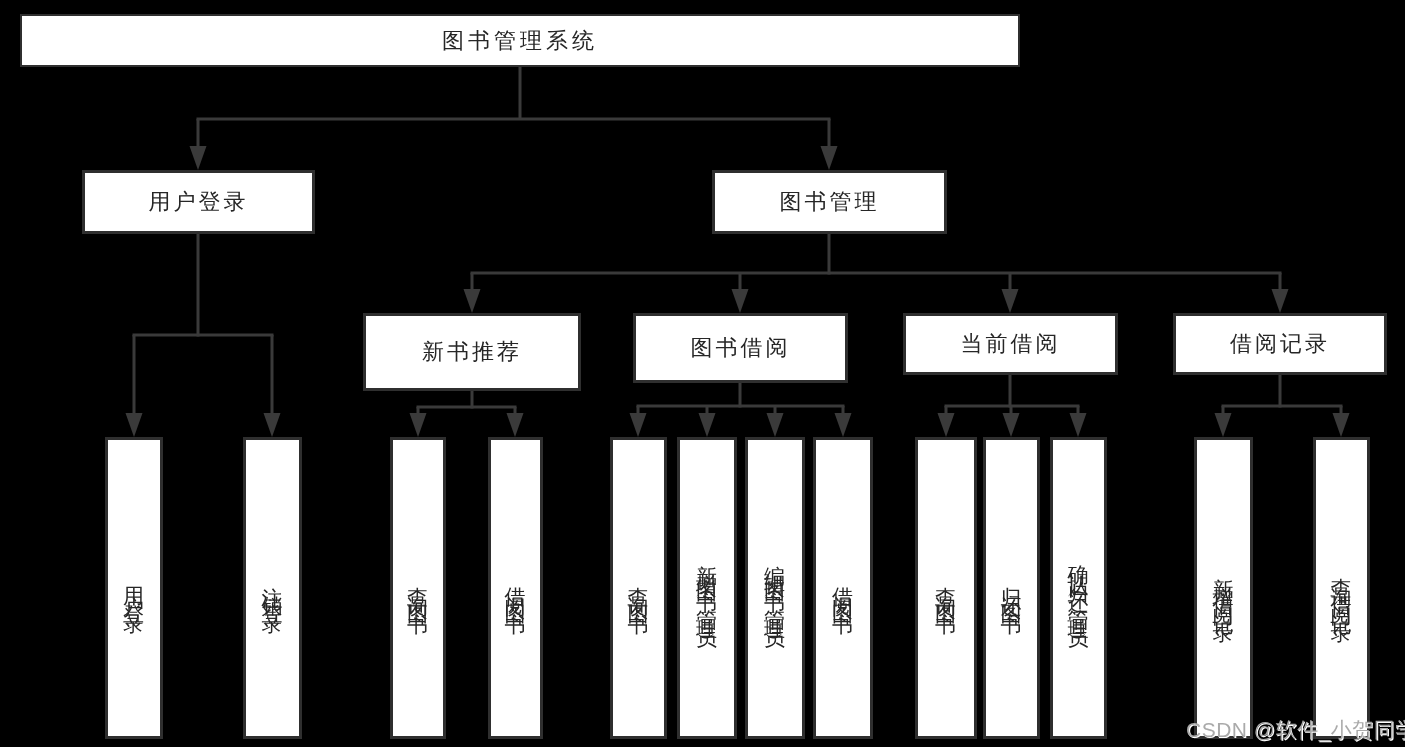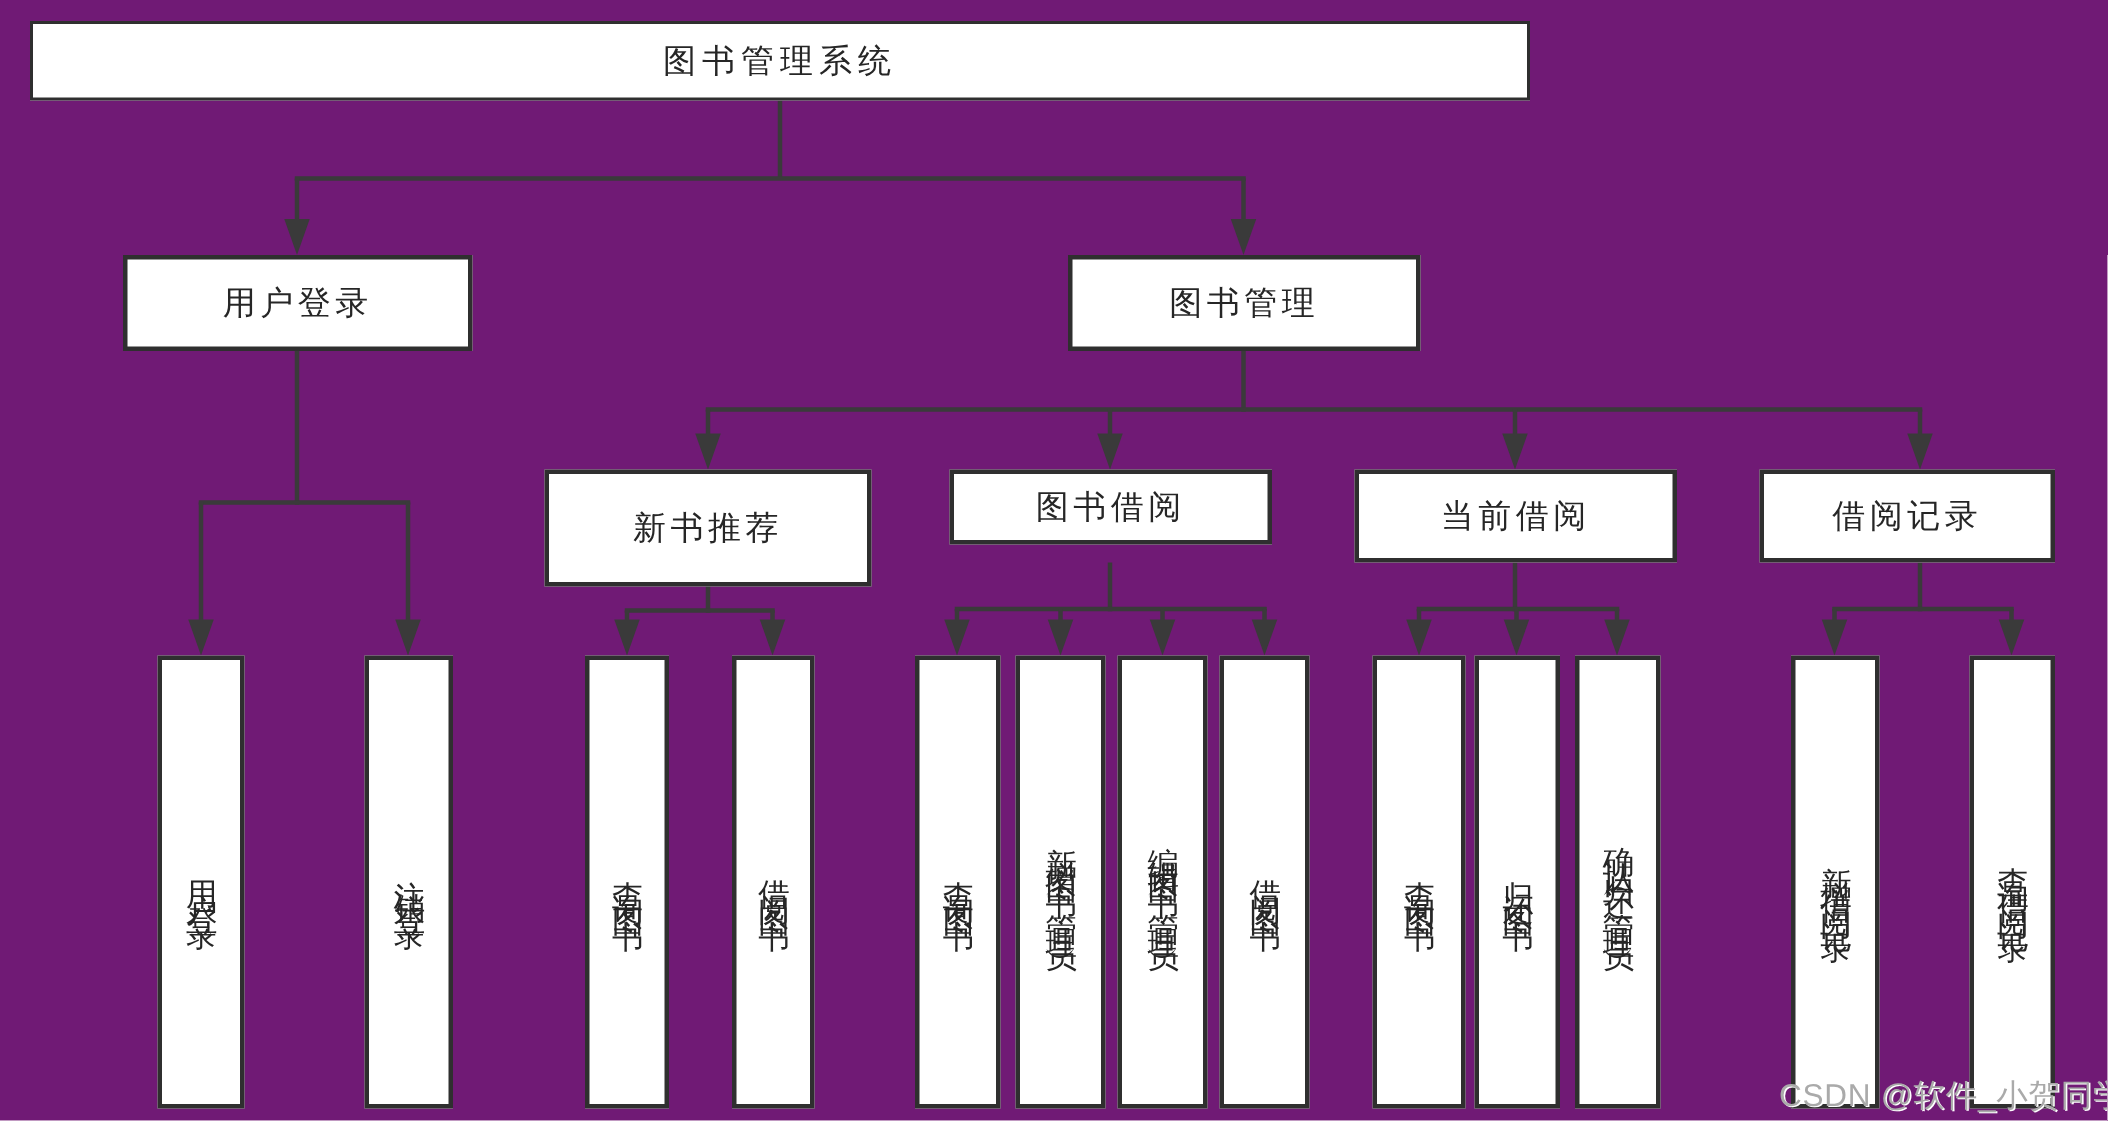"图书管理系统" #canvas { background: #701a75 -> #000000 }
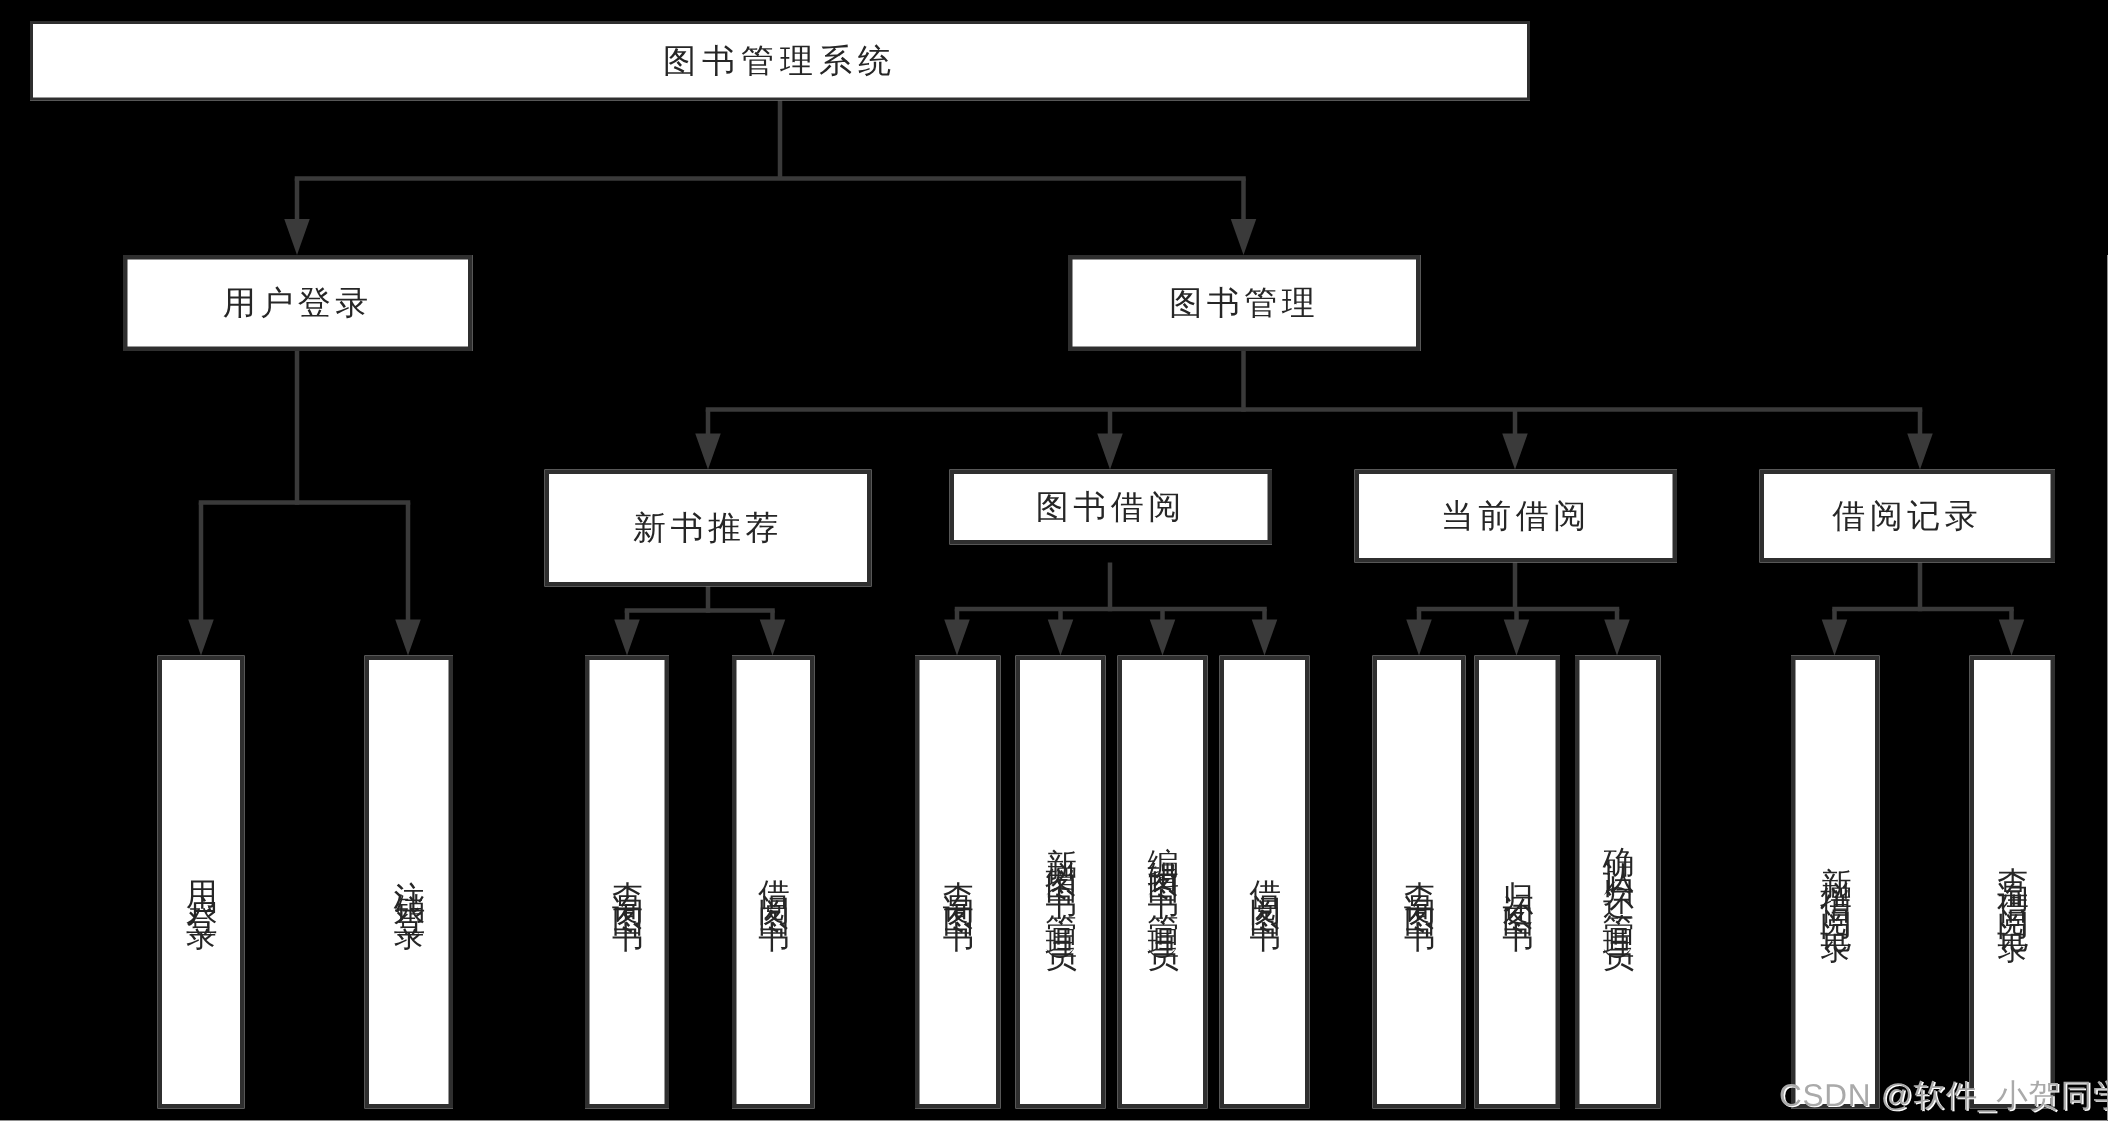"图书借阅" div.node { height: 50px -> 70px }
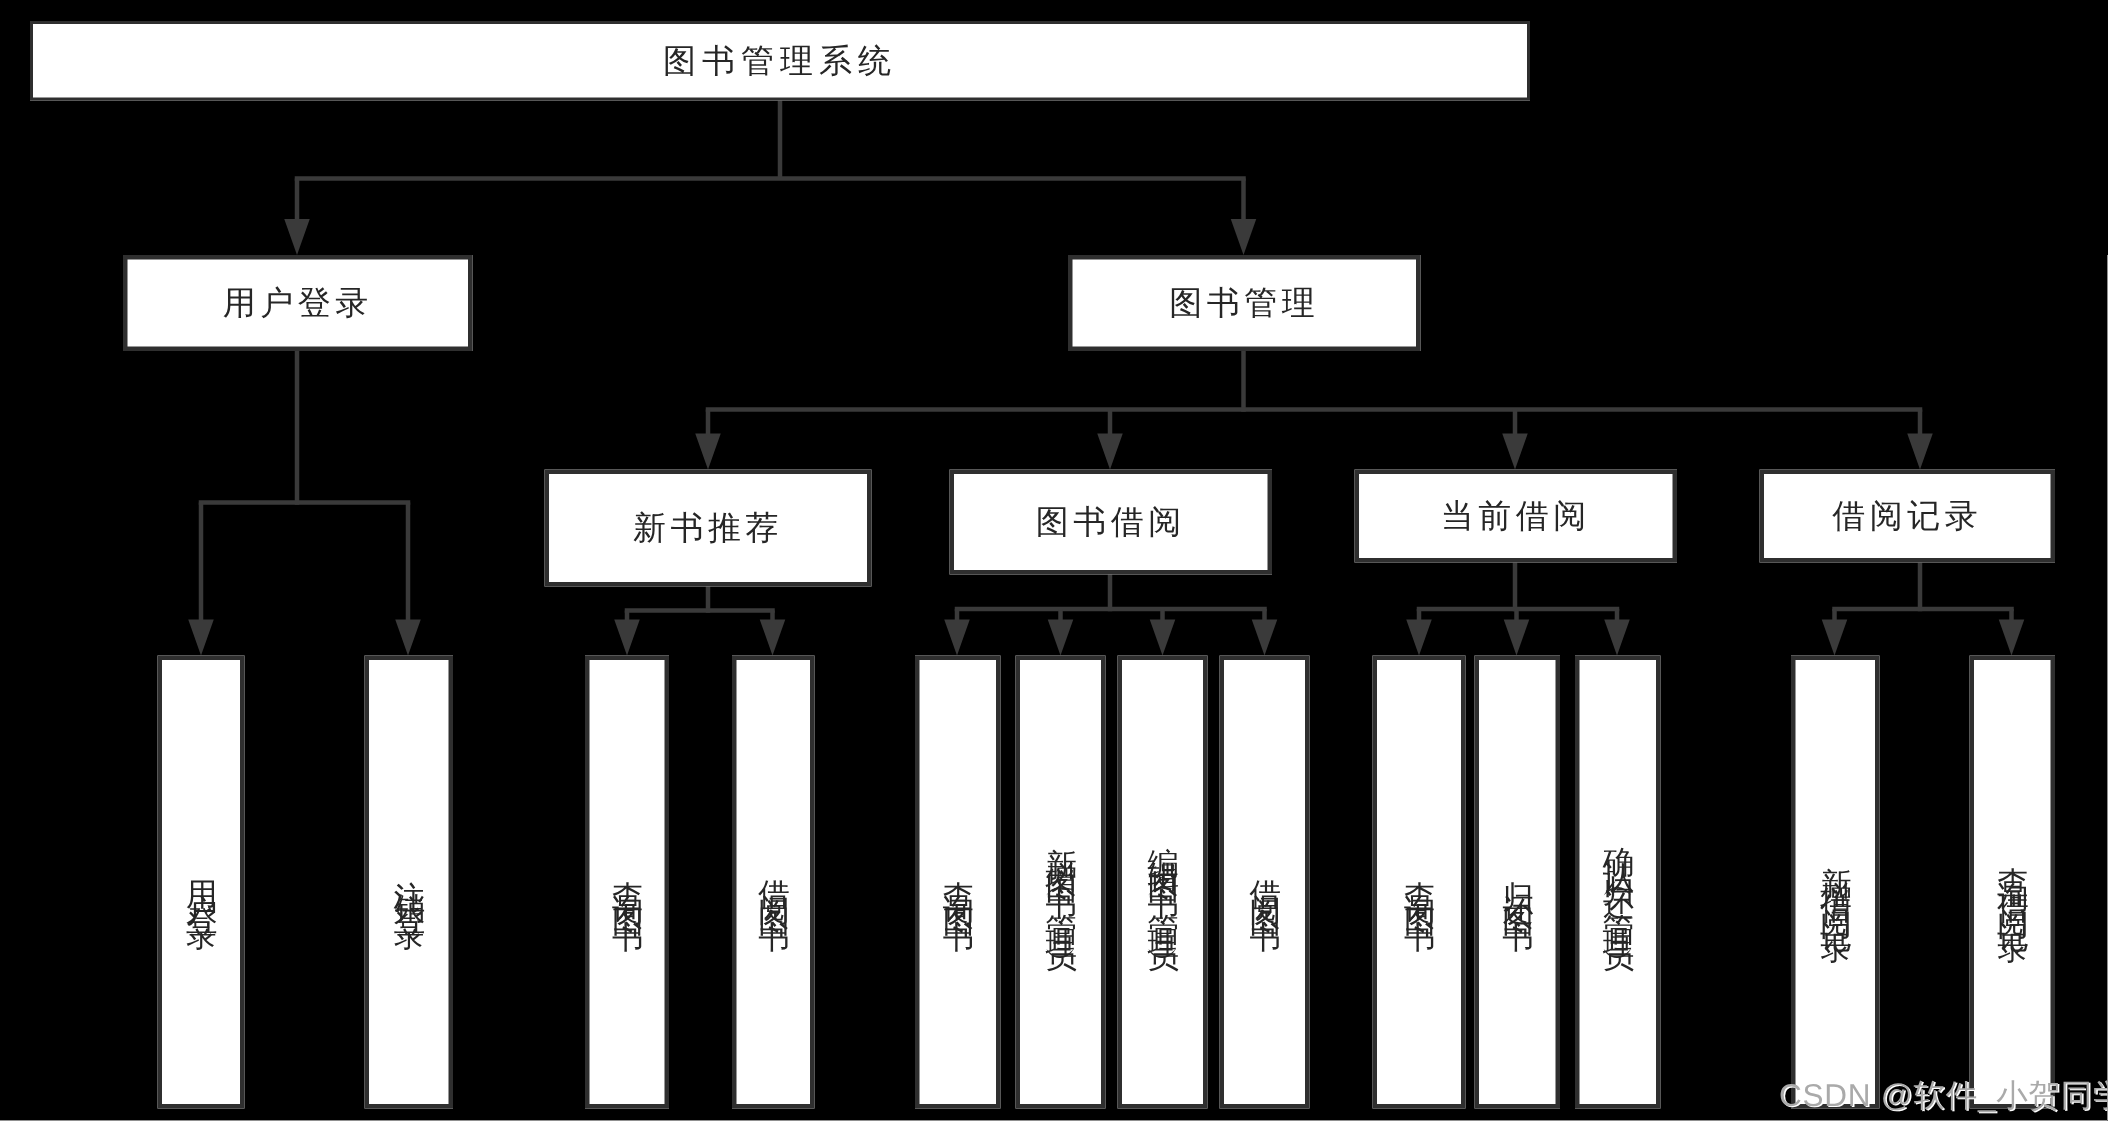"借阅记录" div.node { width: 197px -> 214px }
